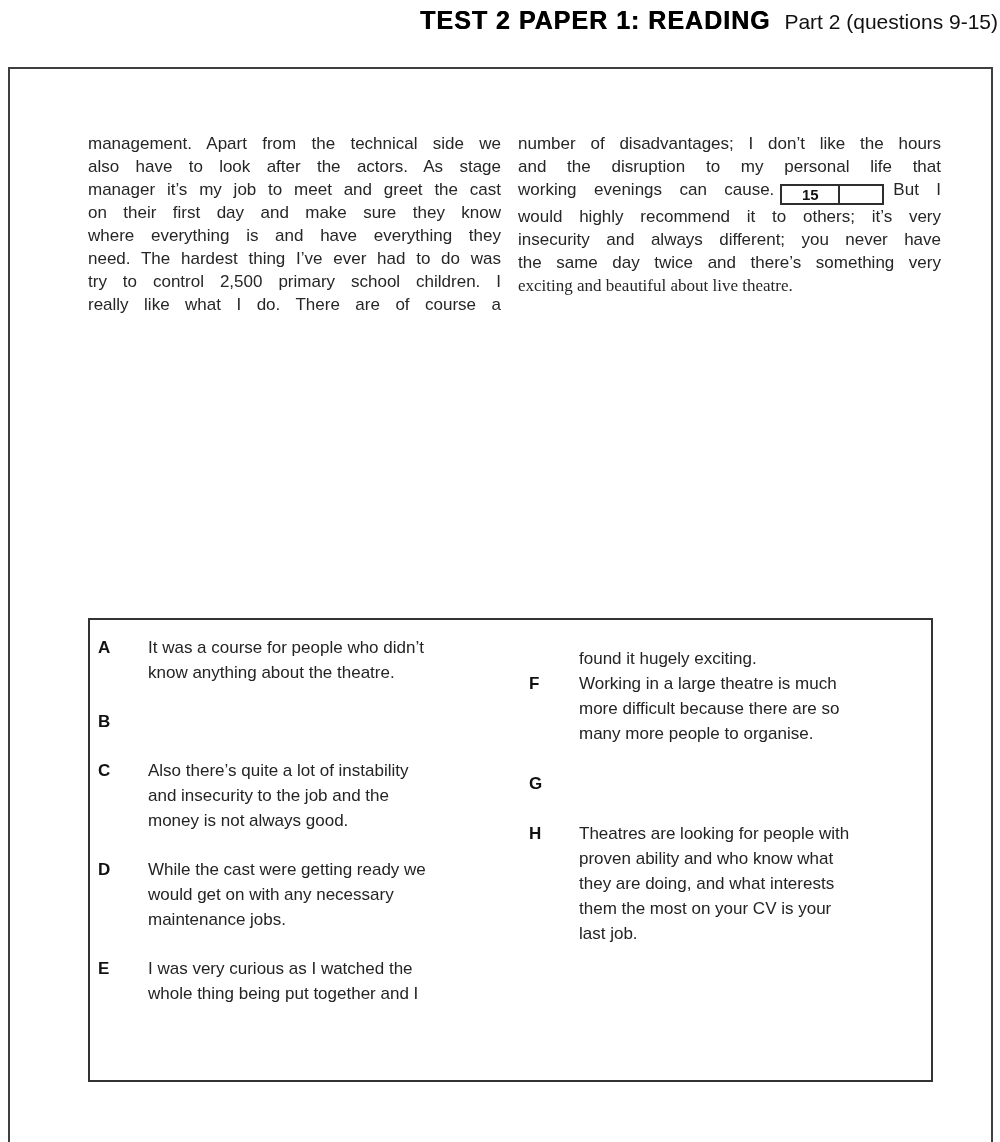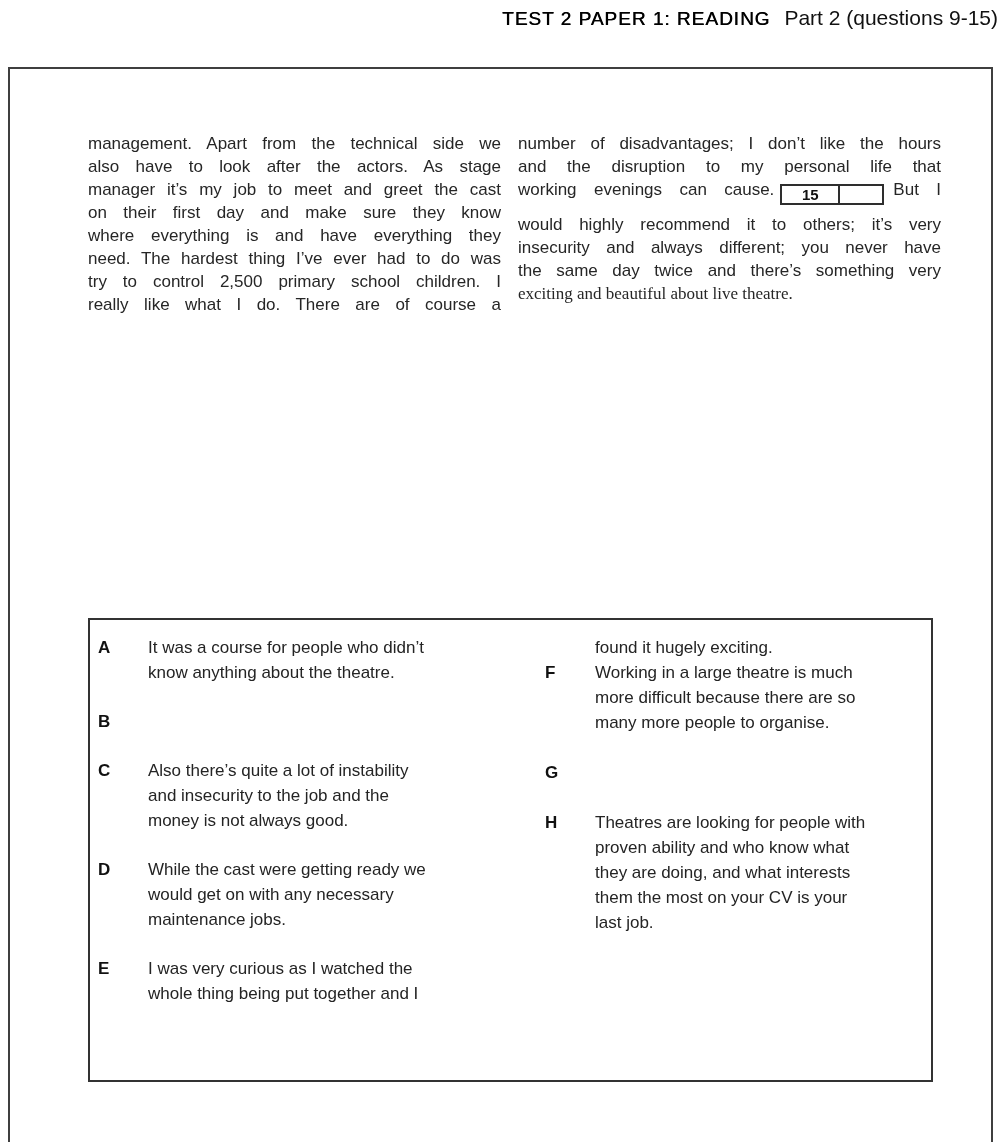"TEST 2 PAPER 1: READING" .test-title { font-size: 19px -> 25px; font-weight: normal -> bold }
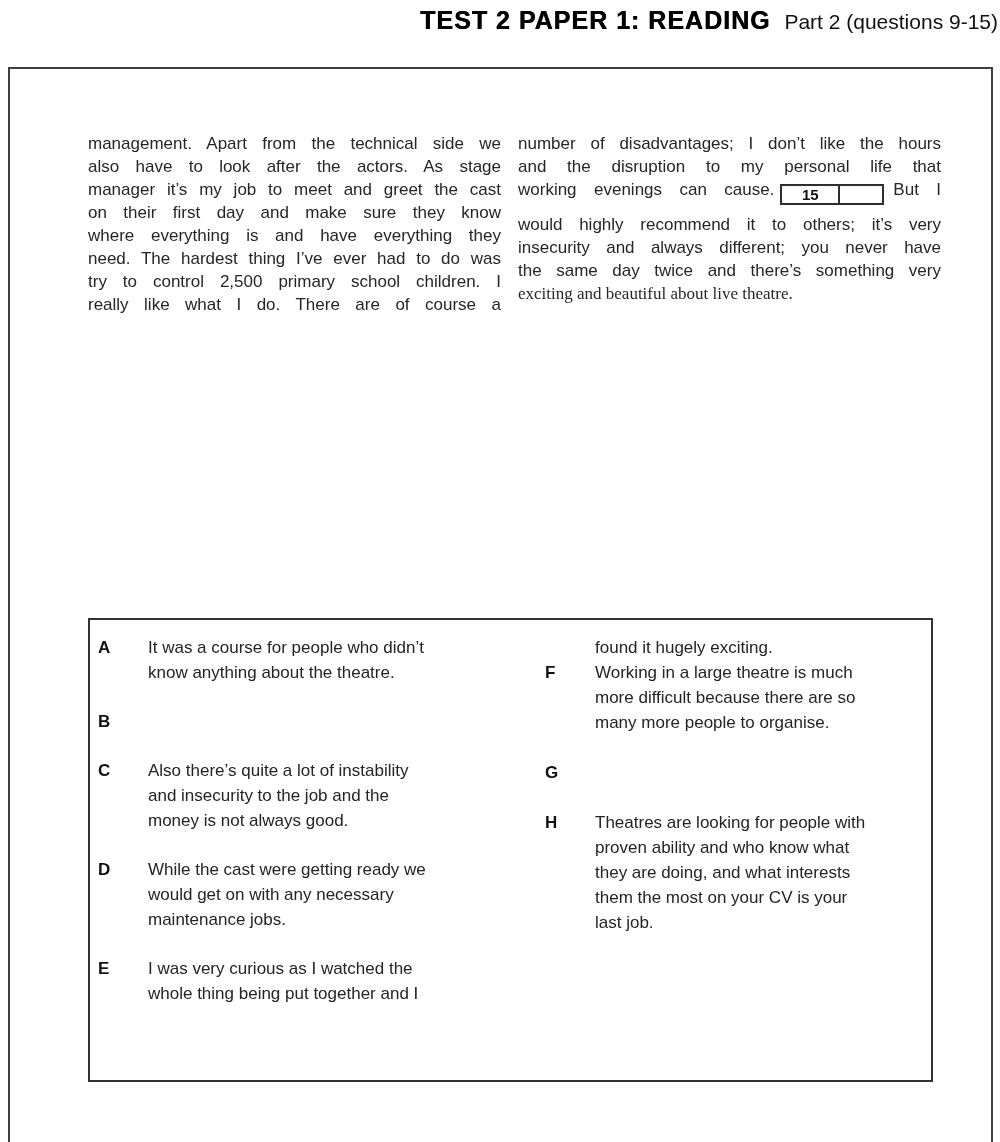"15" .gapbox { margin: 0 9px 8px 6px -> 0 9px 0 6px }
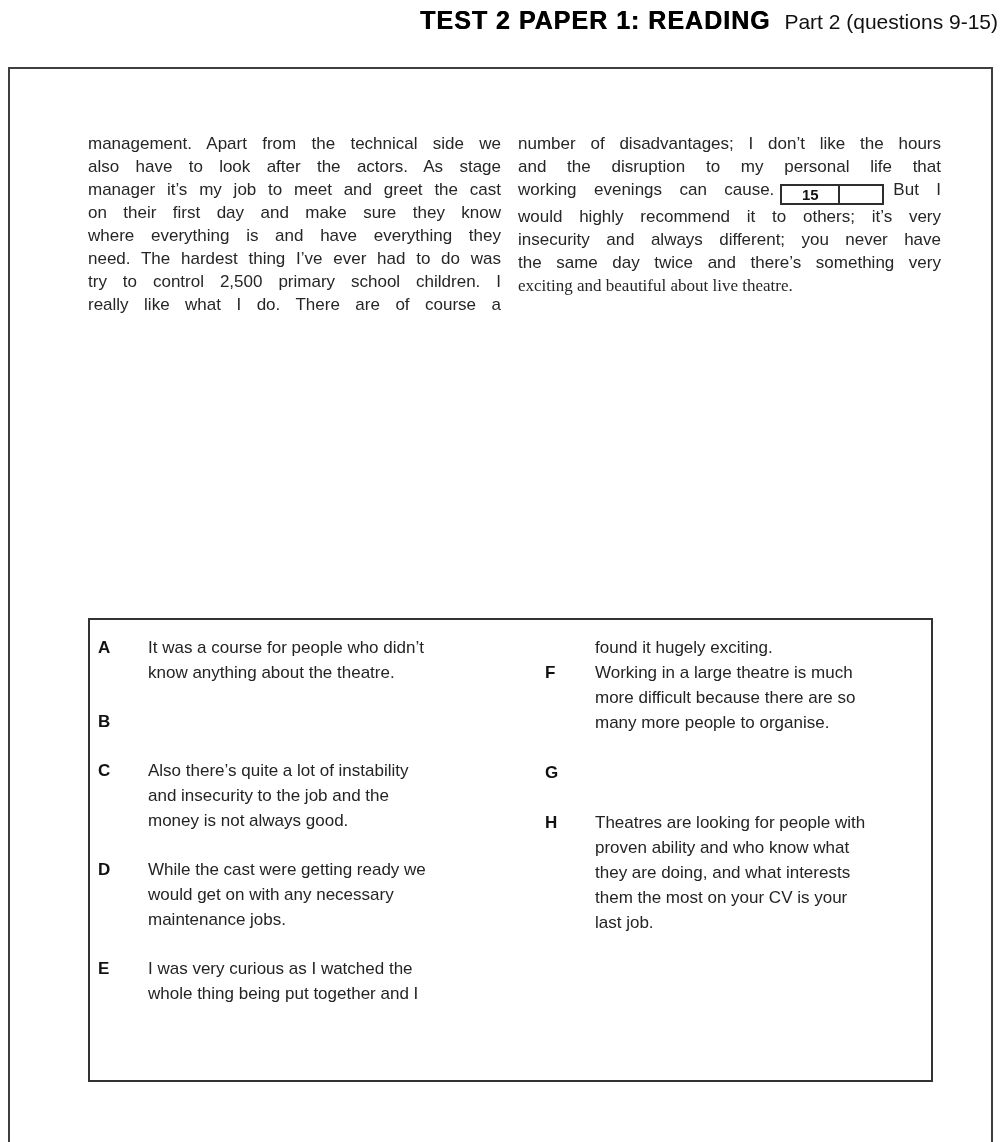"found it hugely exciting." .opts-right { left: 545px -> 529px; margin-top: none -> 11px }
